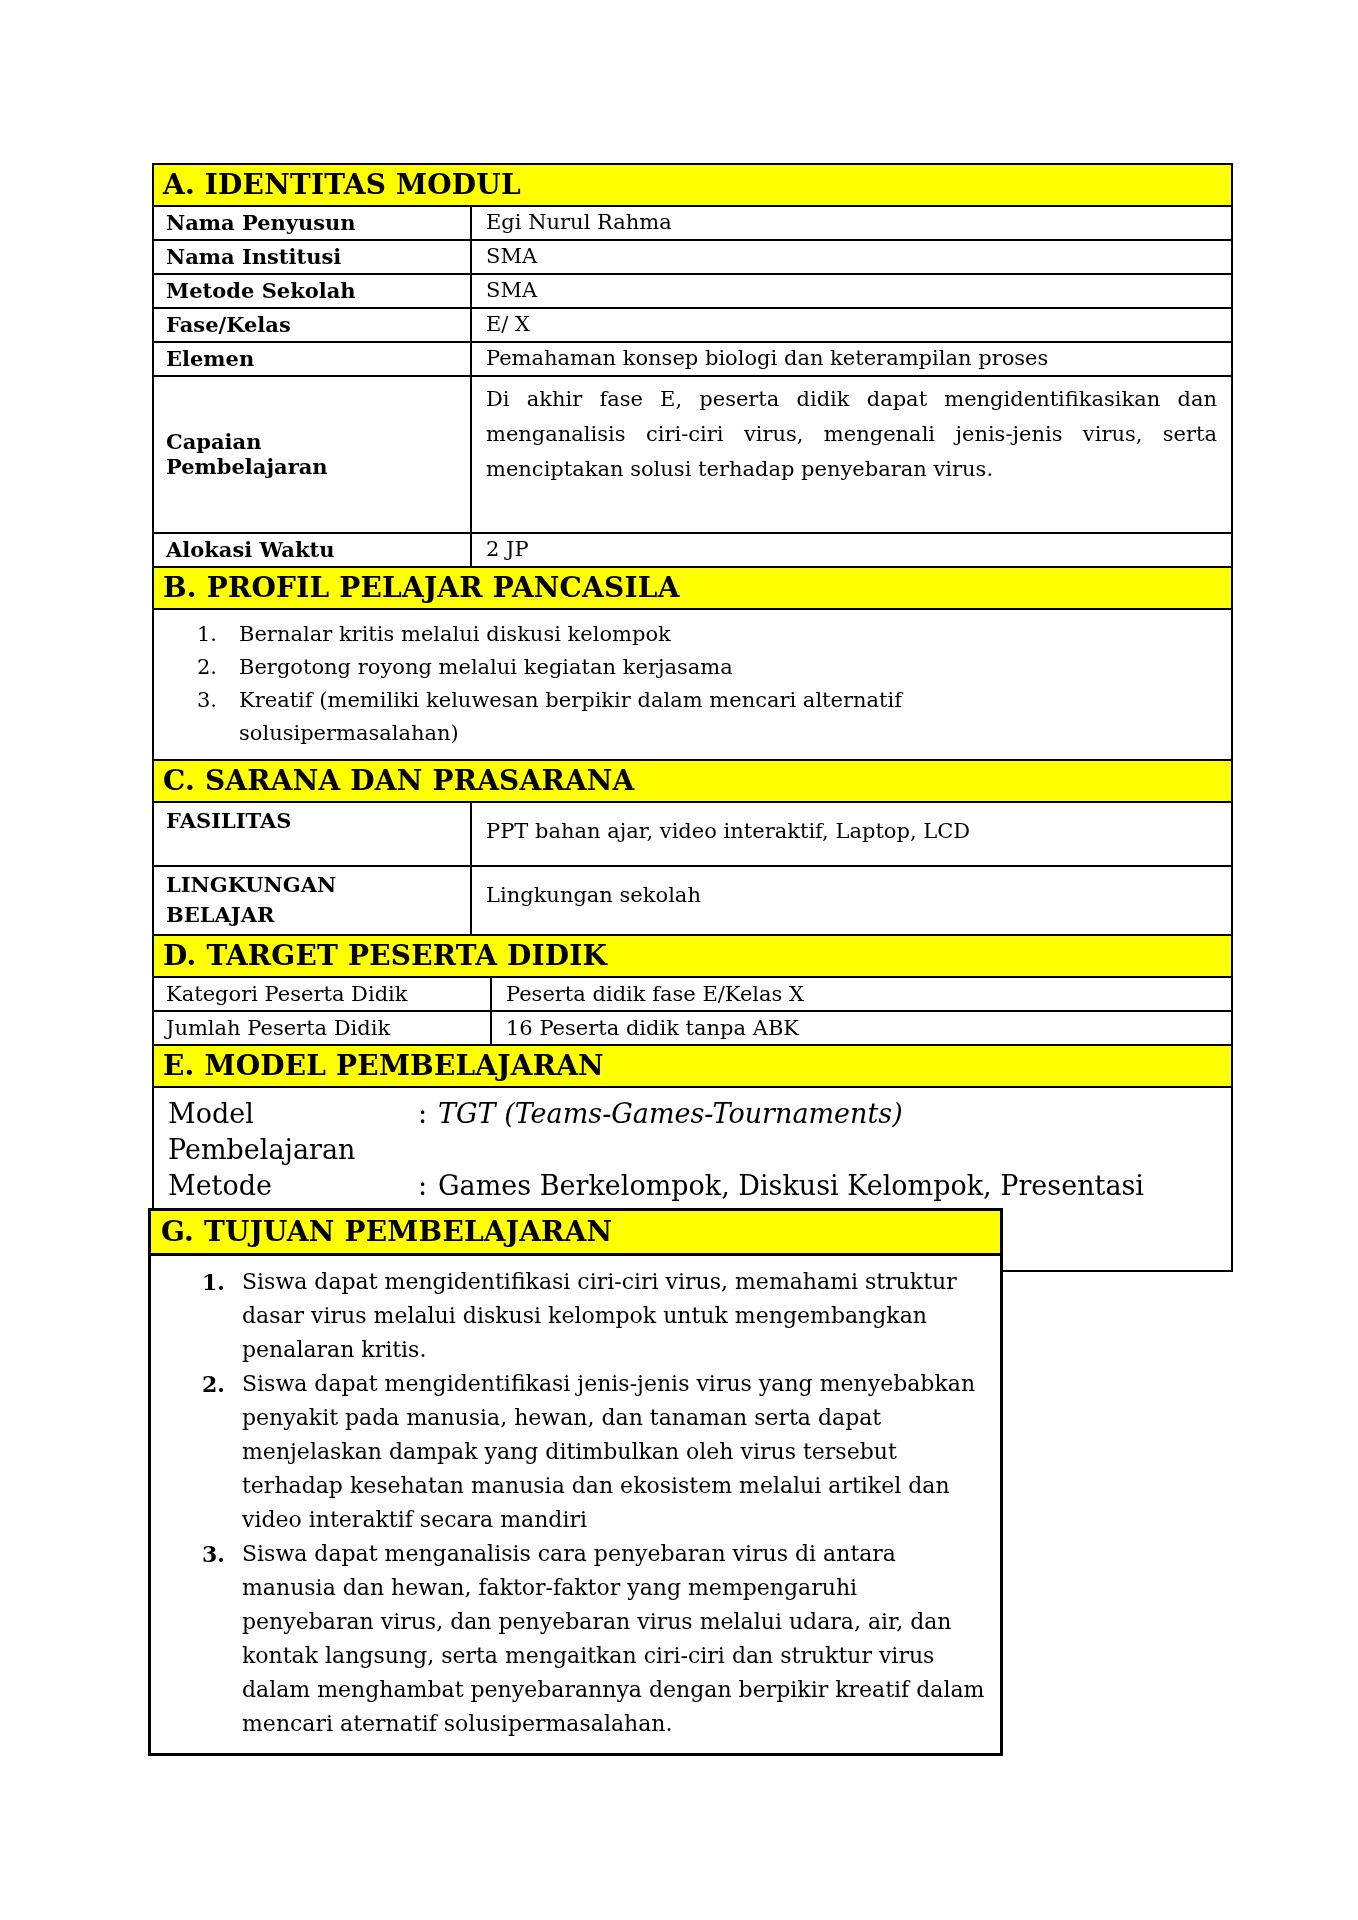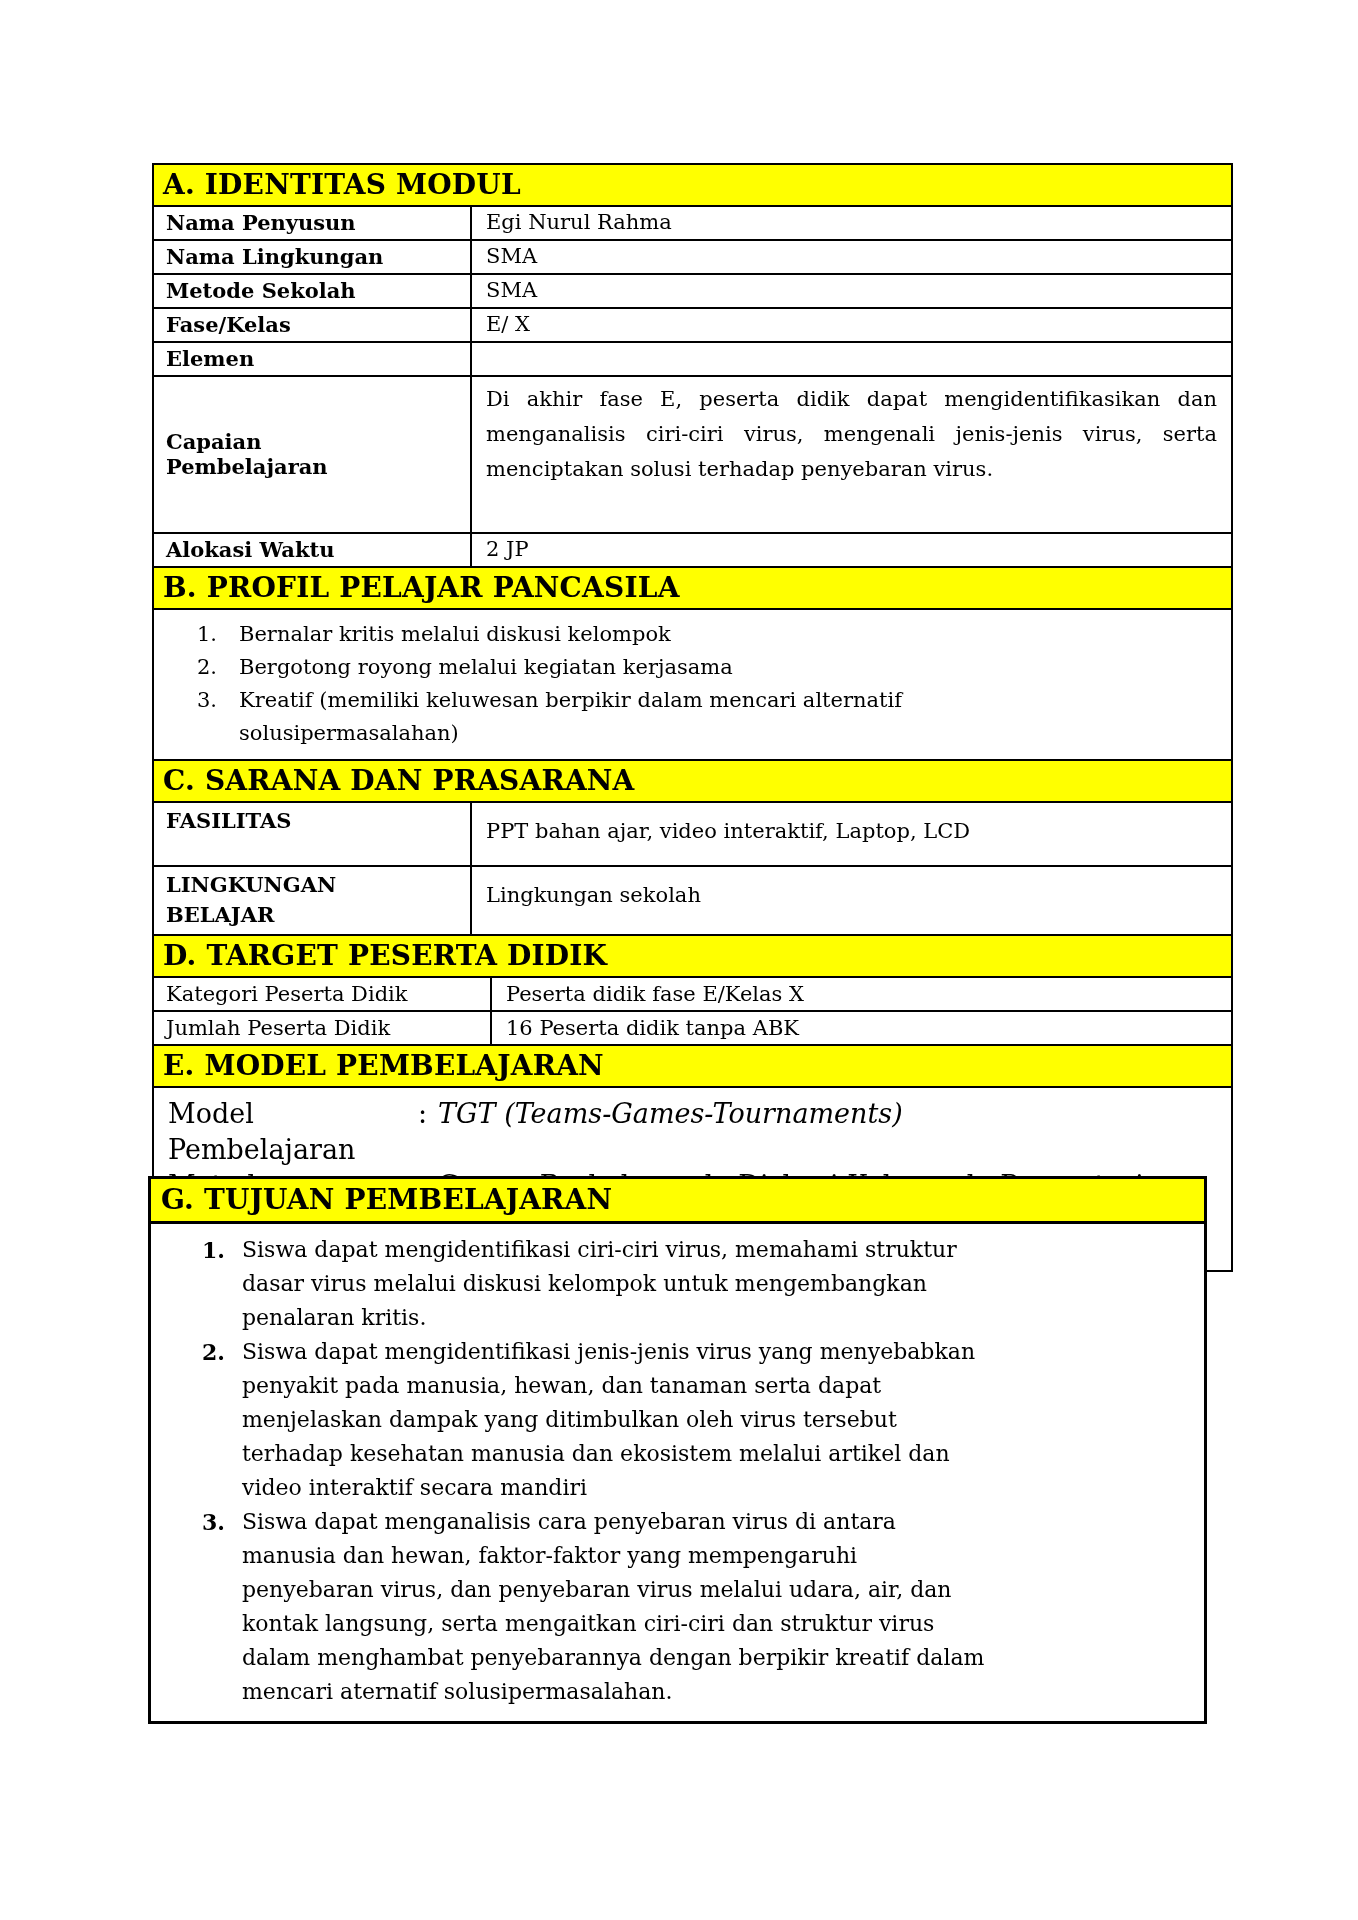"Nama Lingkungan" div.lbl { text: Lingkungan -> Institusi }
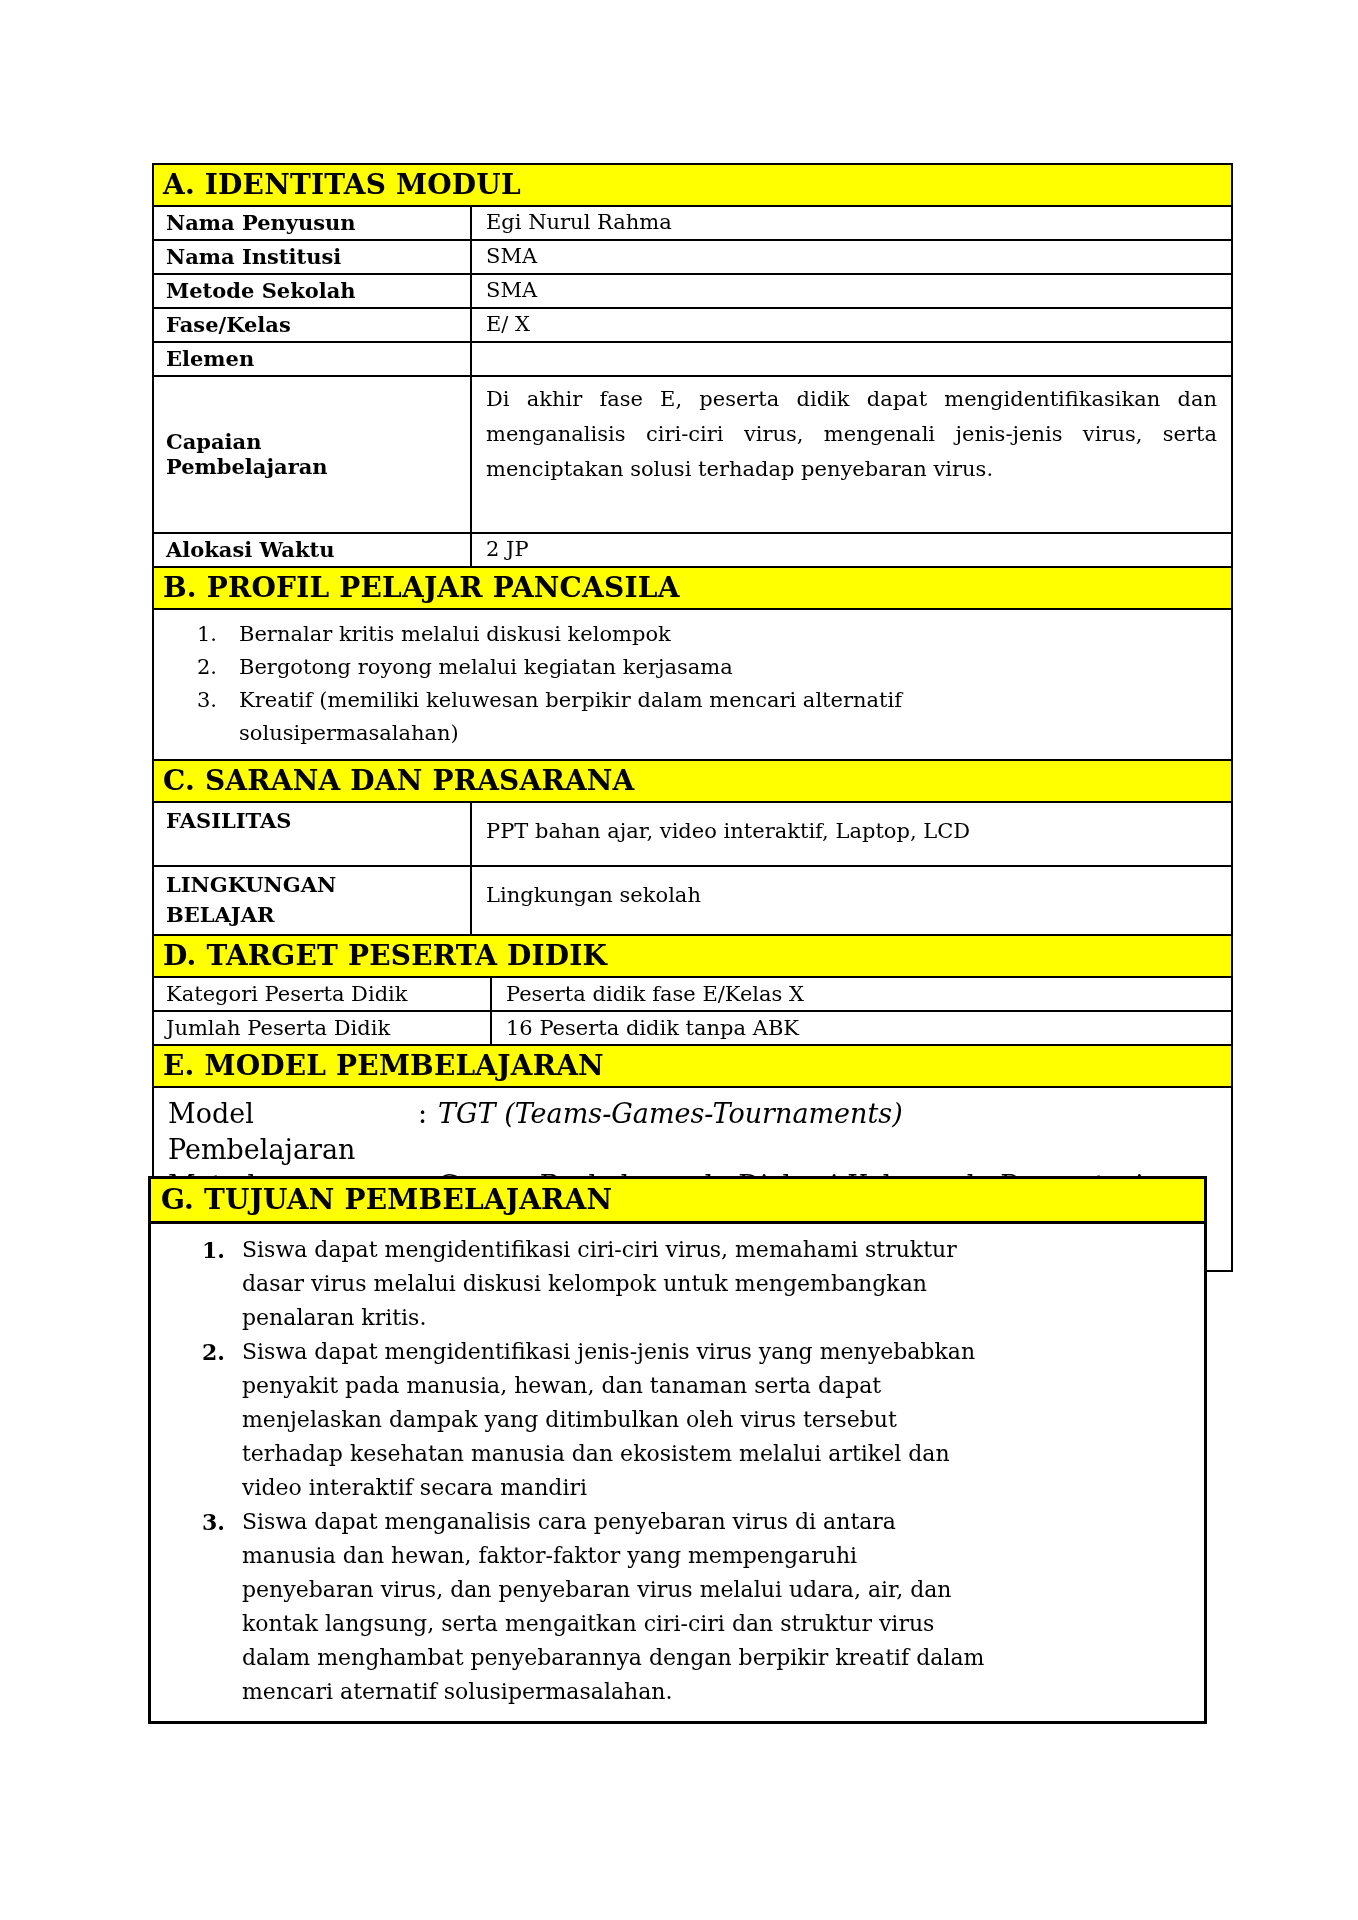"Pemahaman konsep biologi dan" div.val { html: none -> <div>Pemahaman konsep biologi dan keterampilan proses</div> }
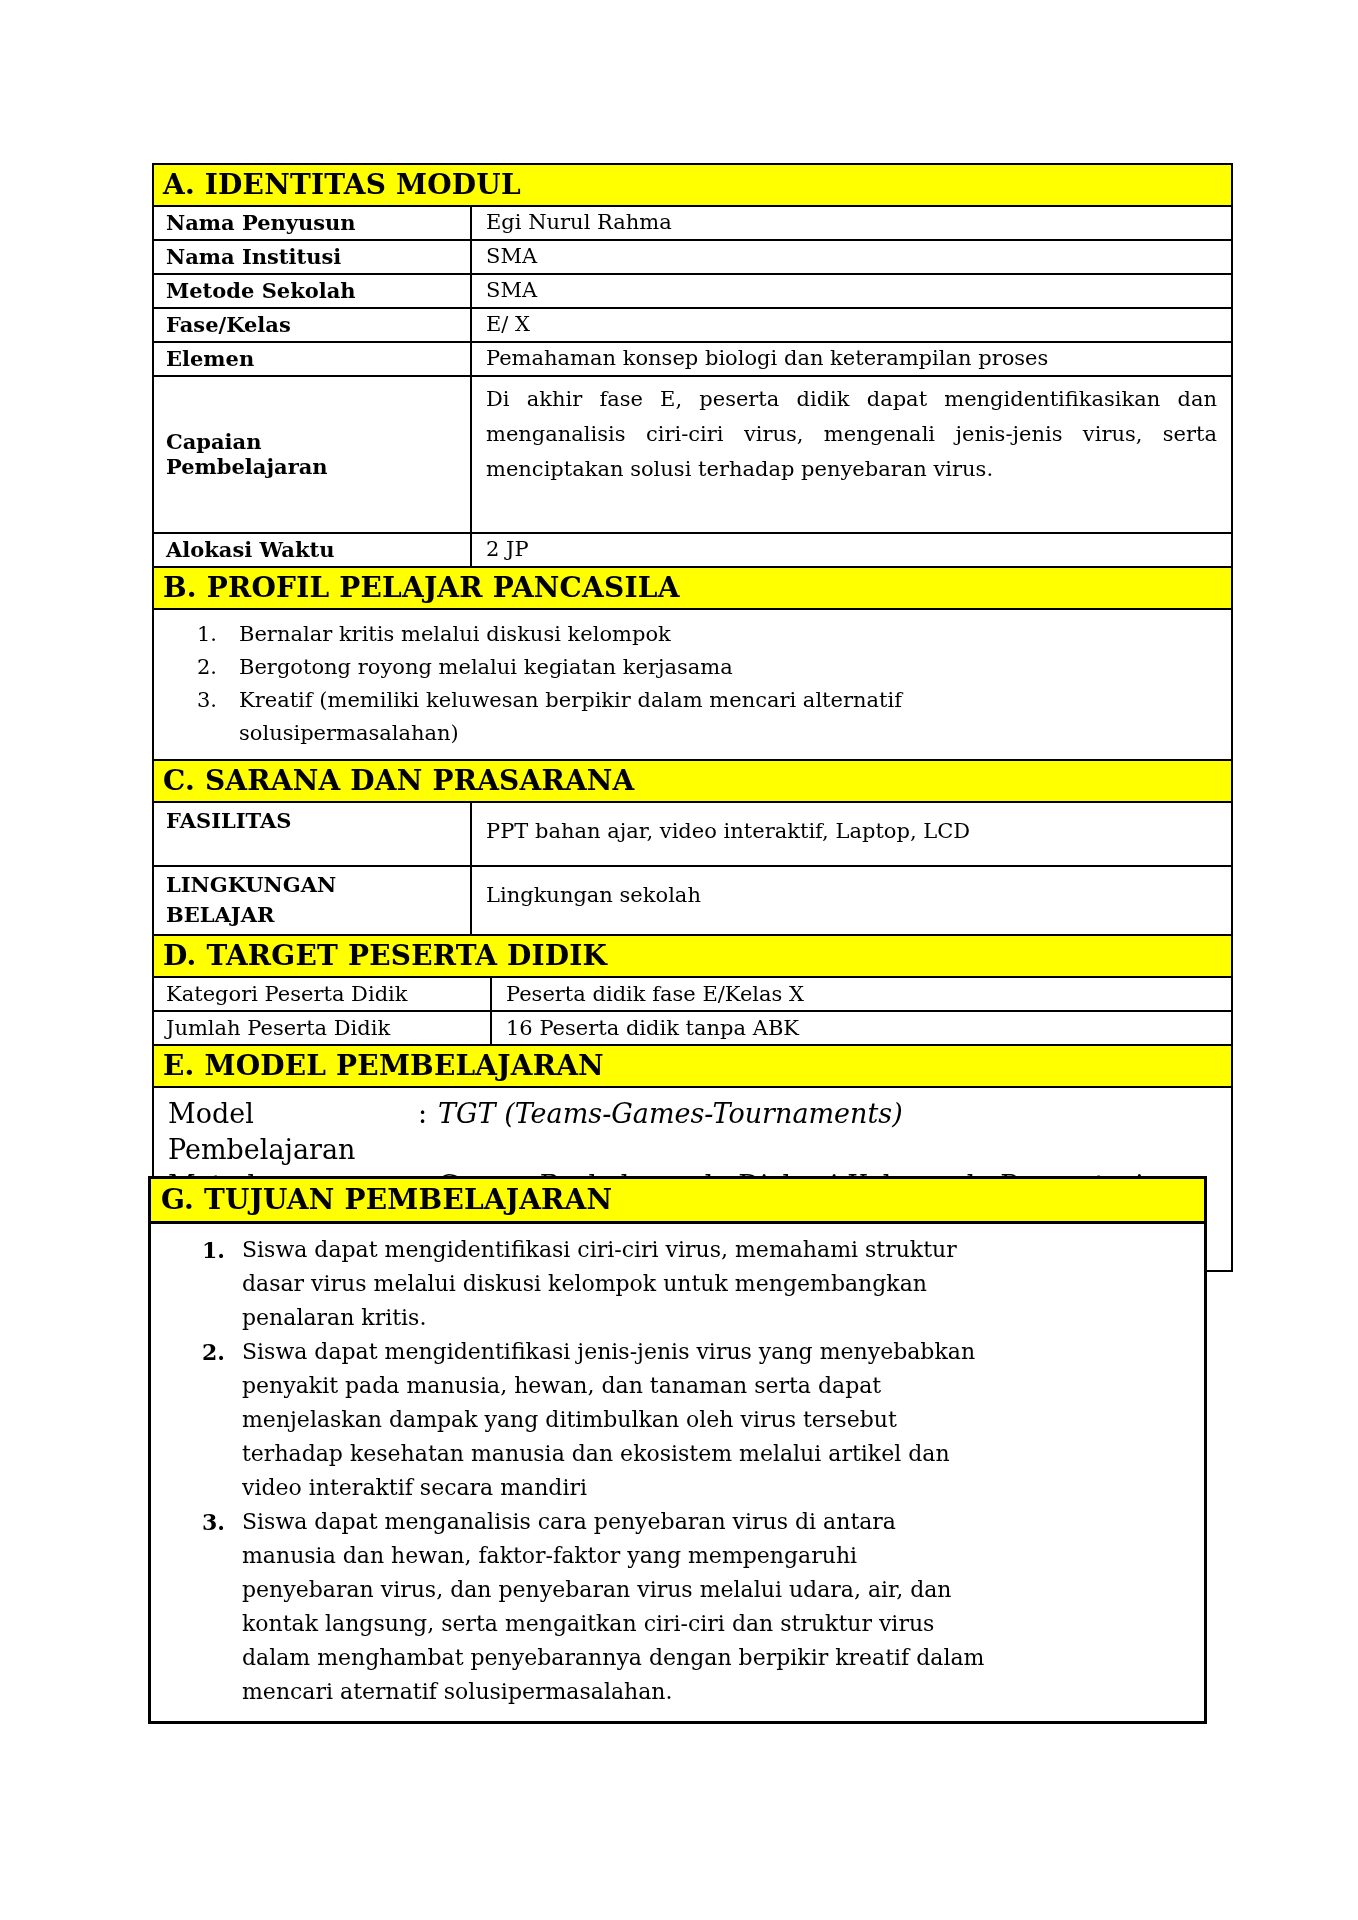"G. TUJUAN PEMBELAJARAN" .t2 { top: 1176px -> 1208px; width: 1059px -> 855px }
